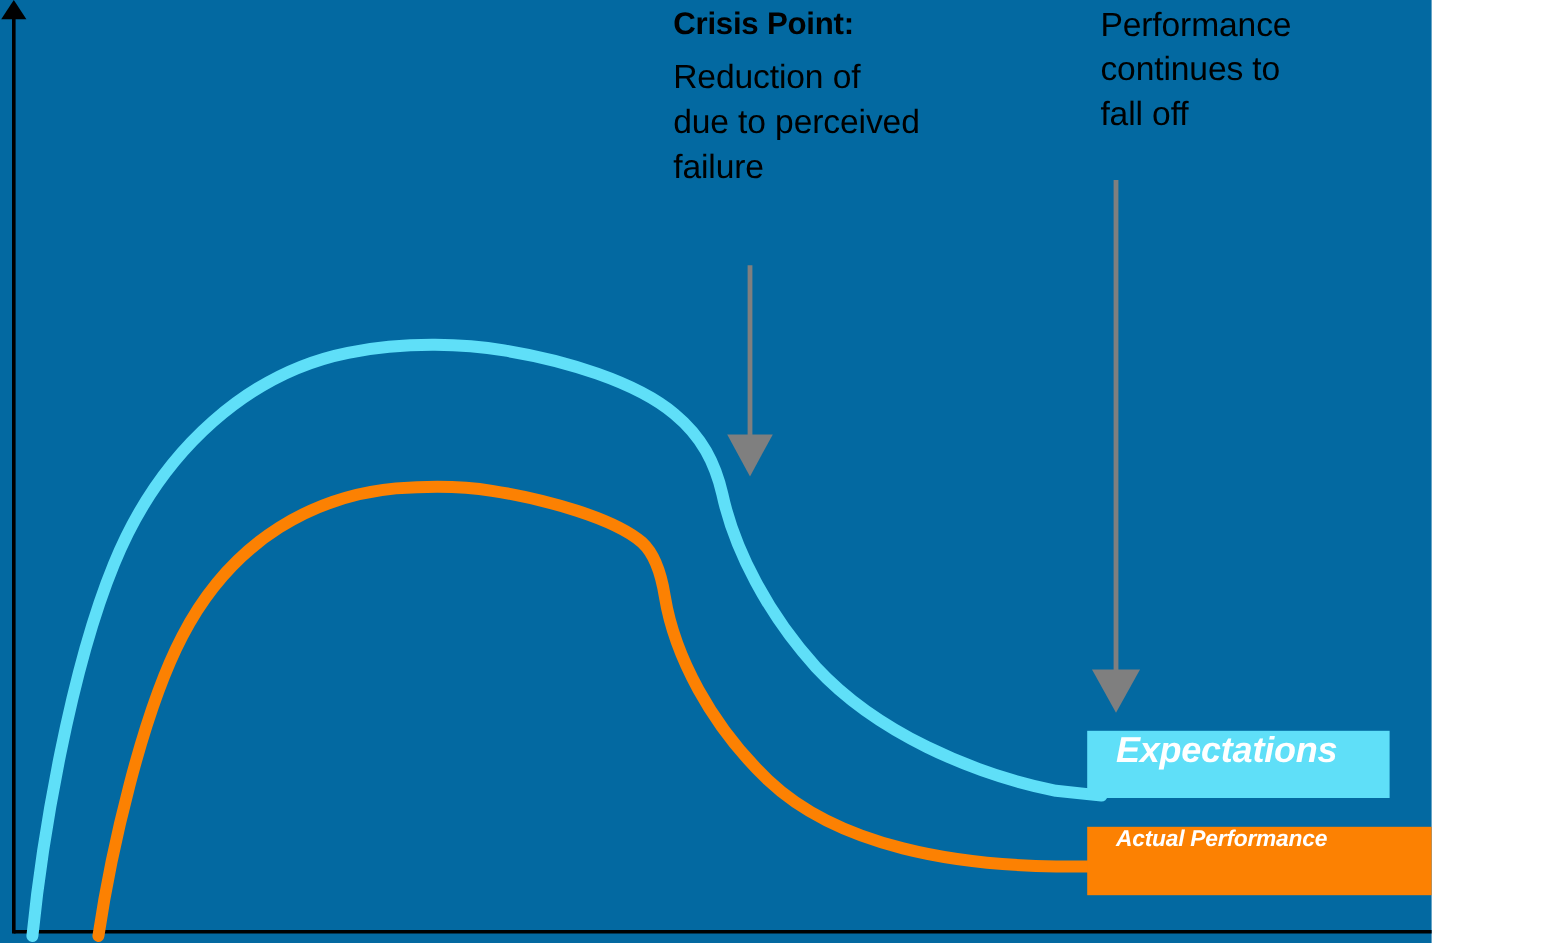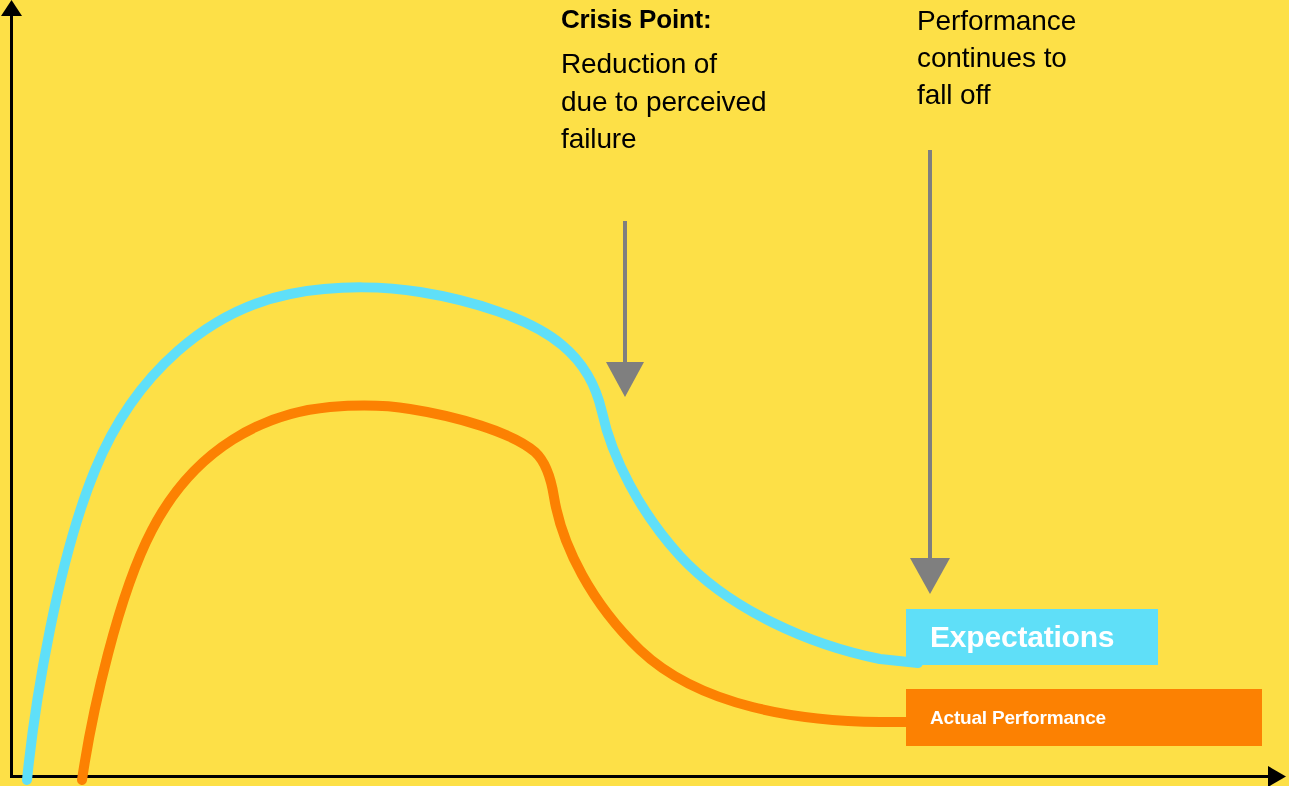"Crisis Point:" #stage { background: #fde047 -> #0369a1; width: 1289px -> 1193px }
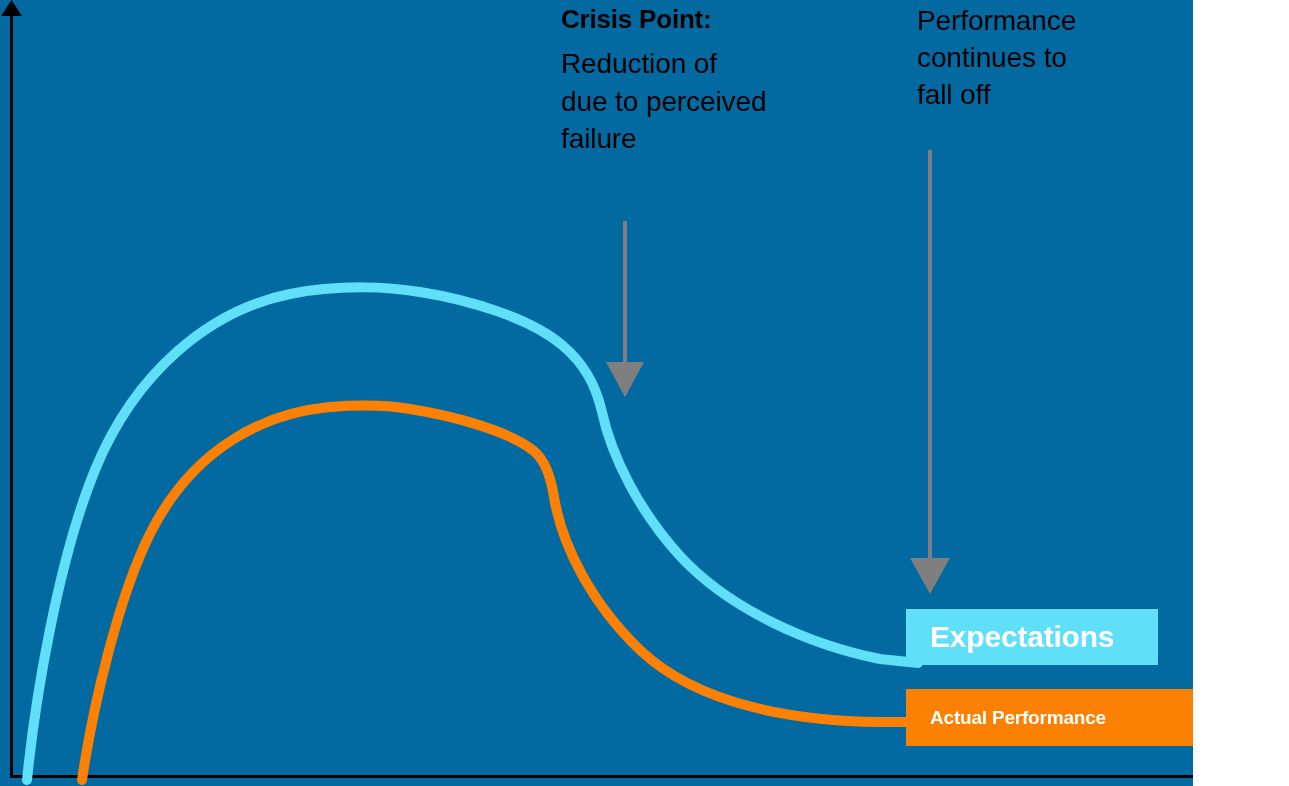"Expectations" .legend-chip { align-items: center -> none; font-style: none -> italic }
